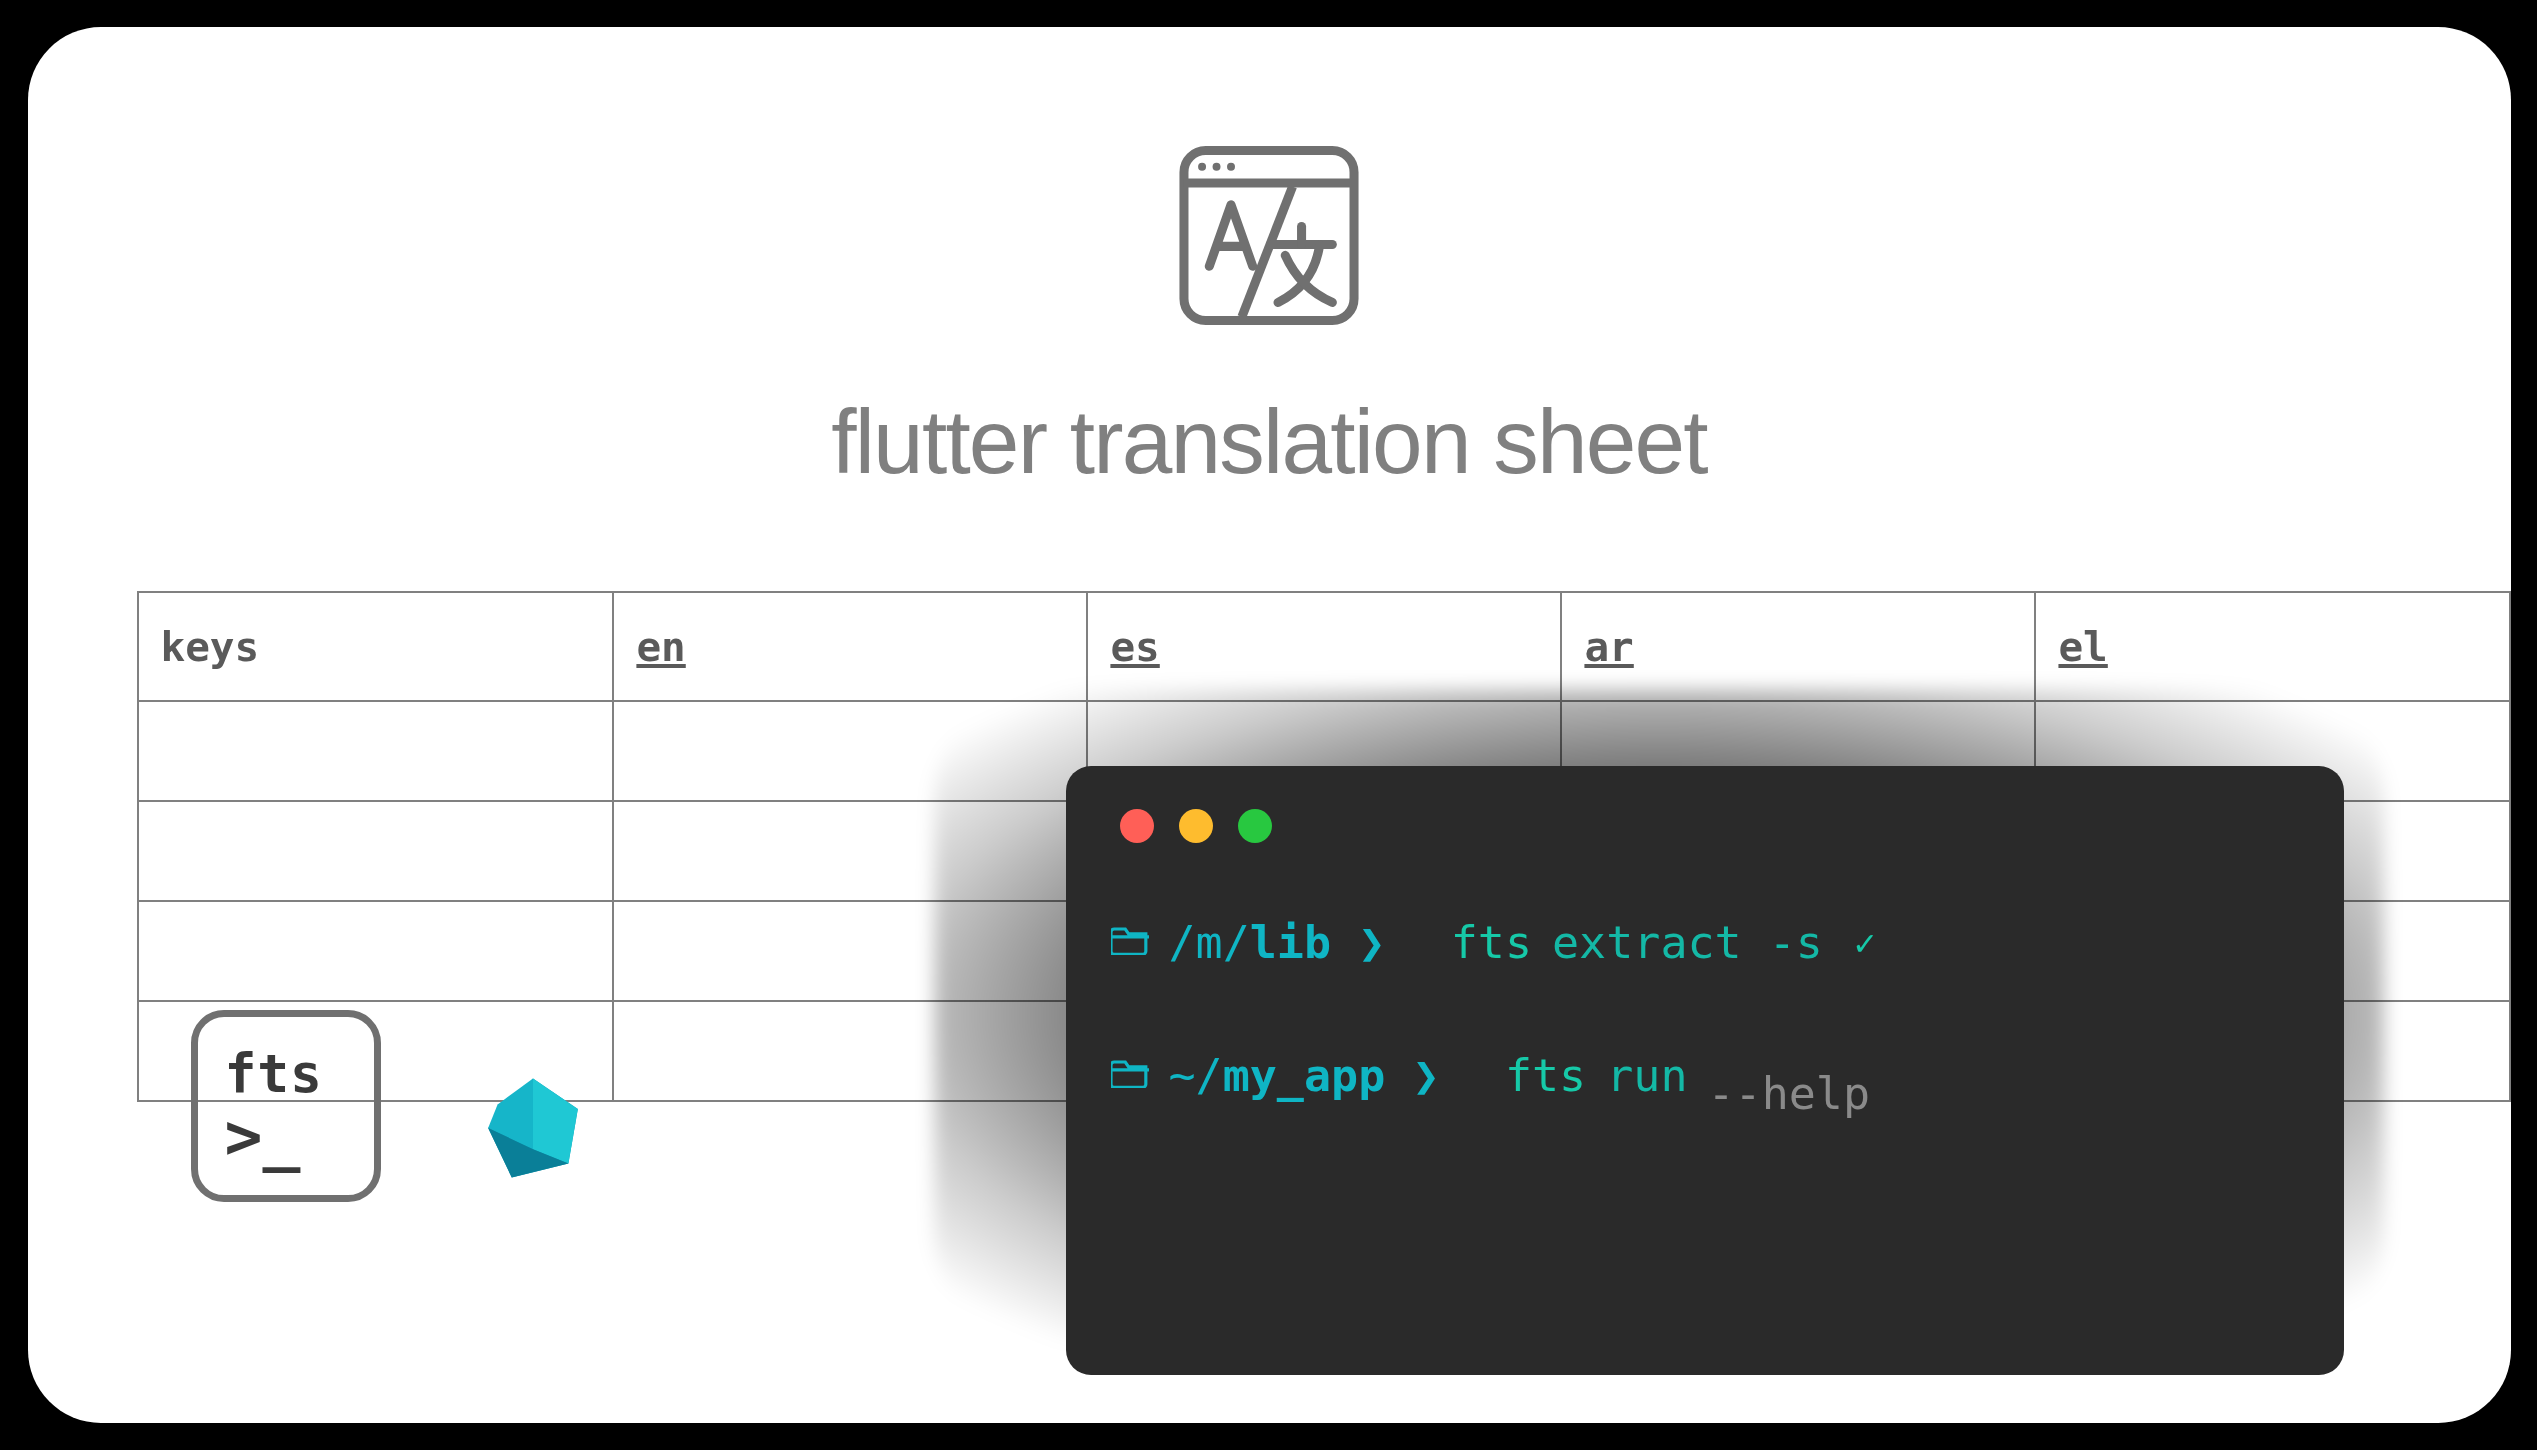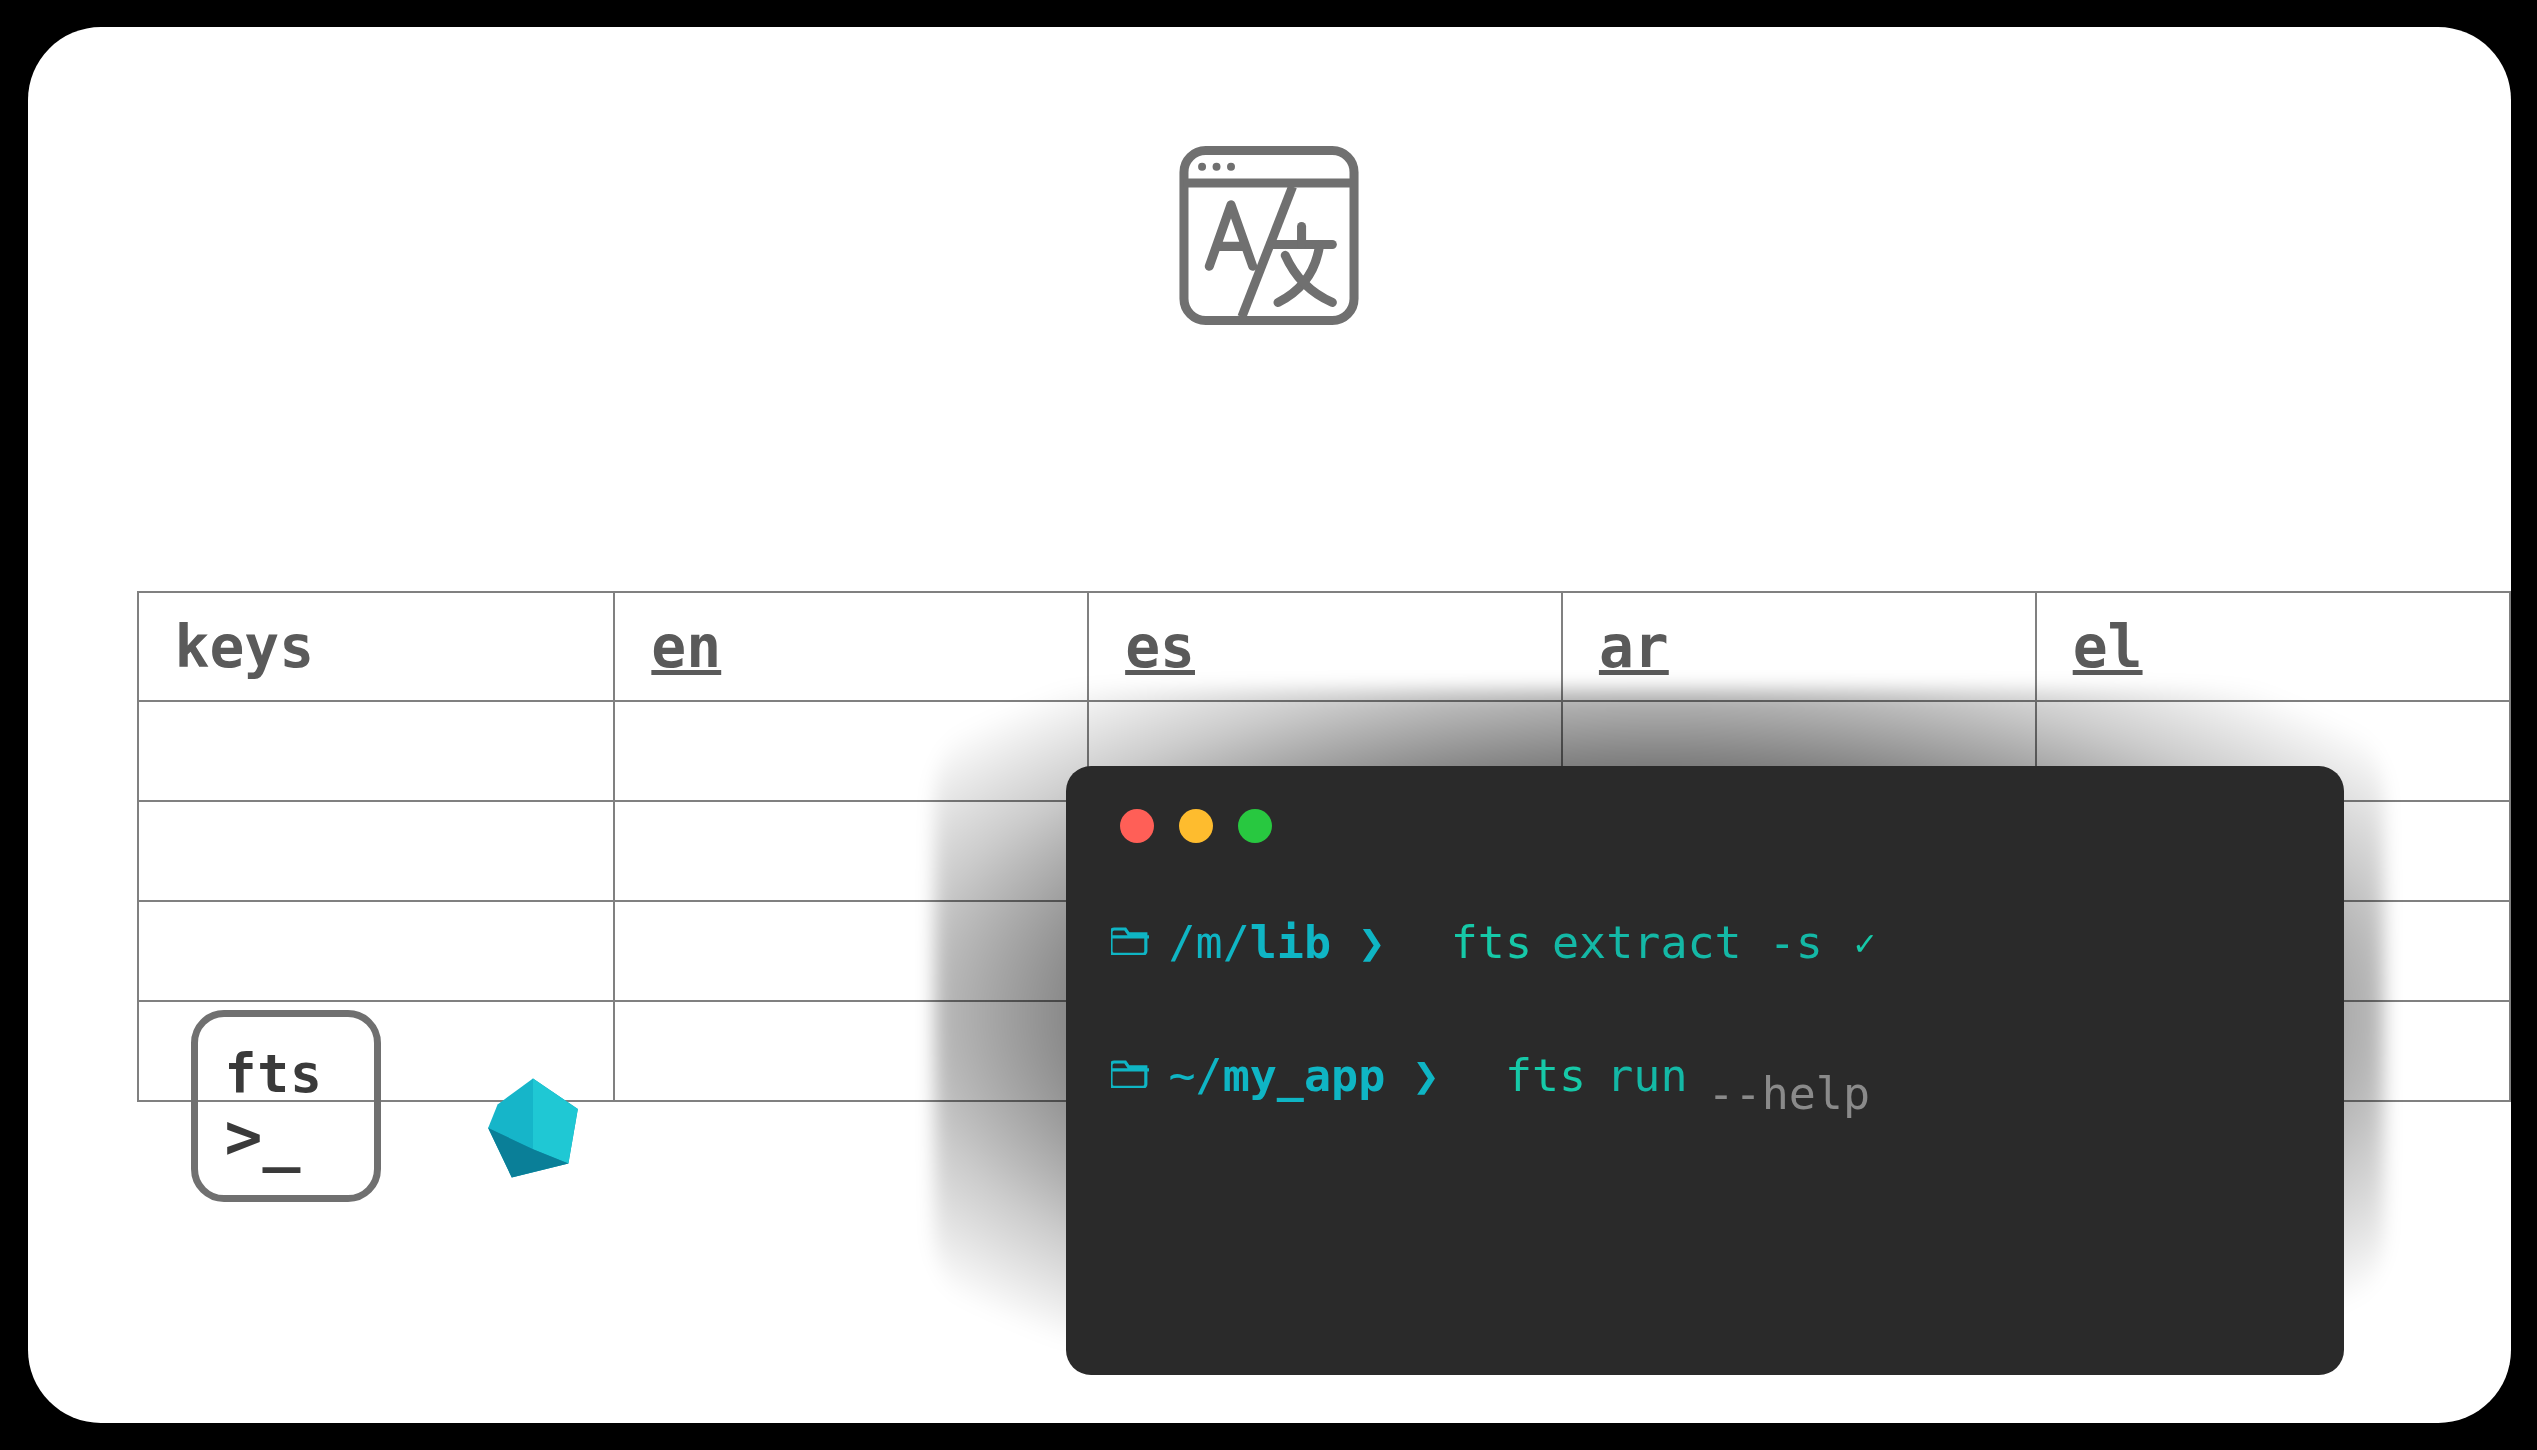"flutter translation sheet" div.title { html: none -> <div>flutter translation sheet</div> }
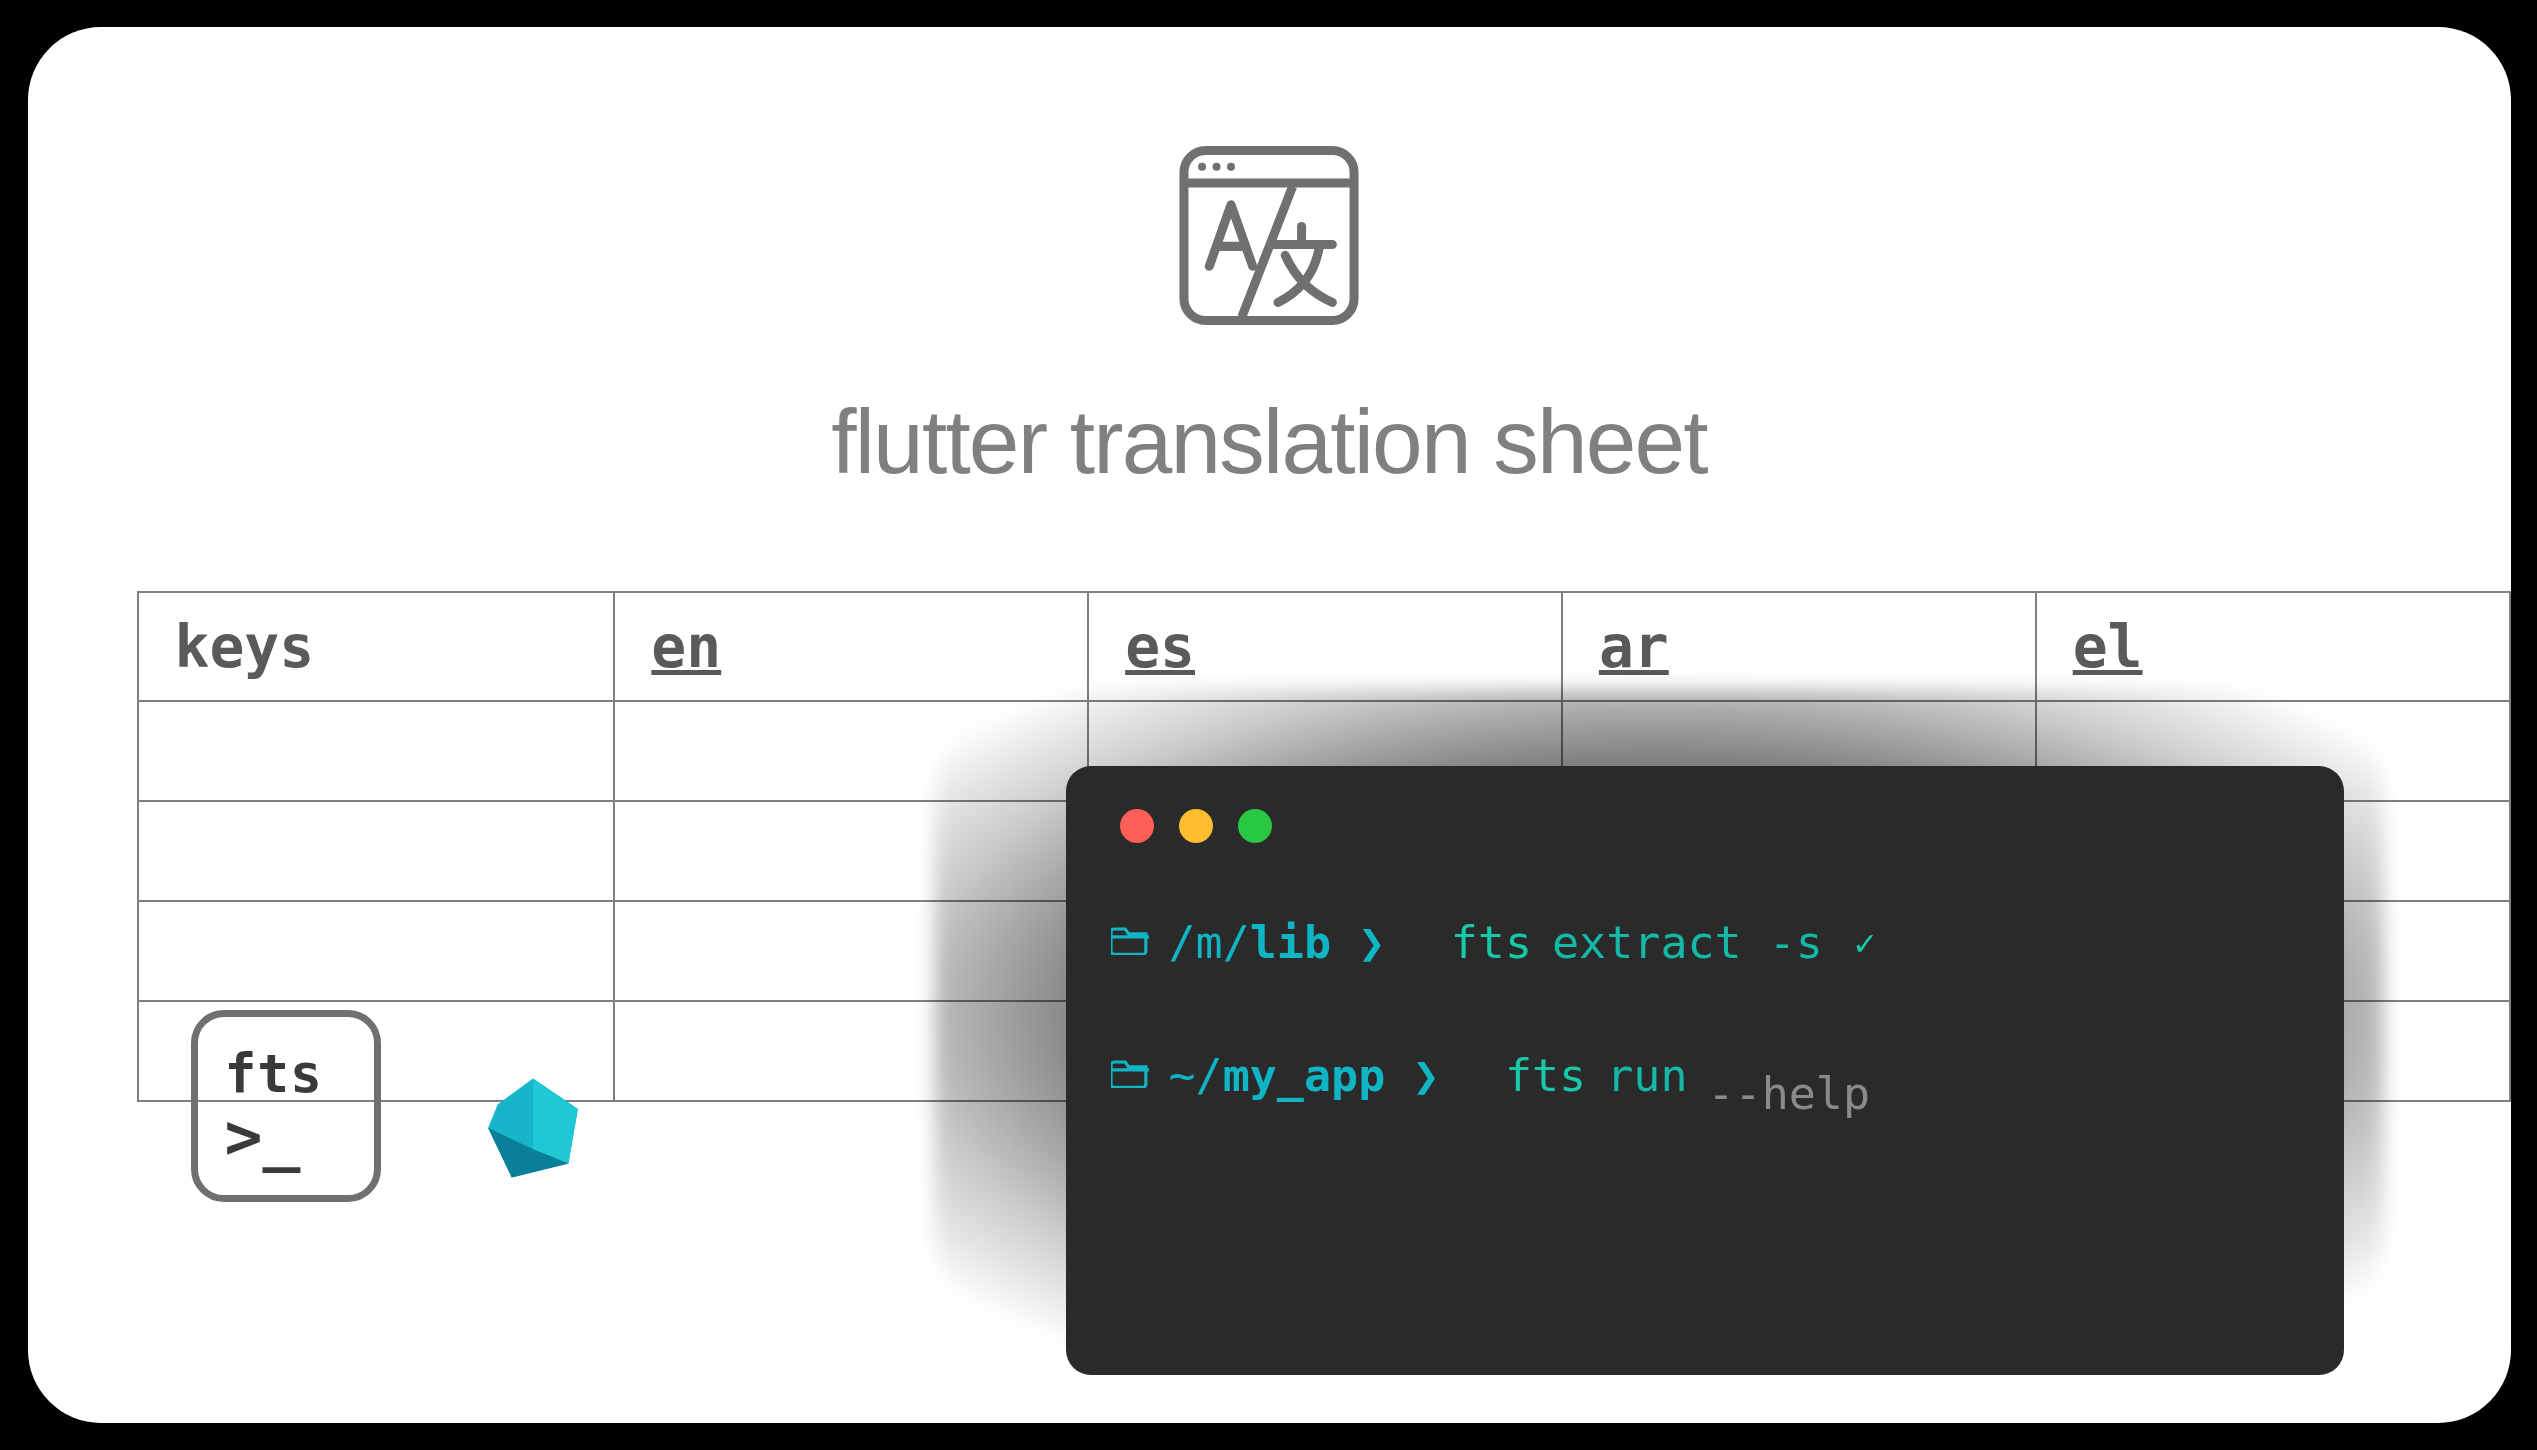"keys" .sheet td, .sheet th { font-size: 58px -> 41px; padding: 0 36px -> 0 22px }
